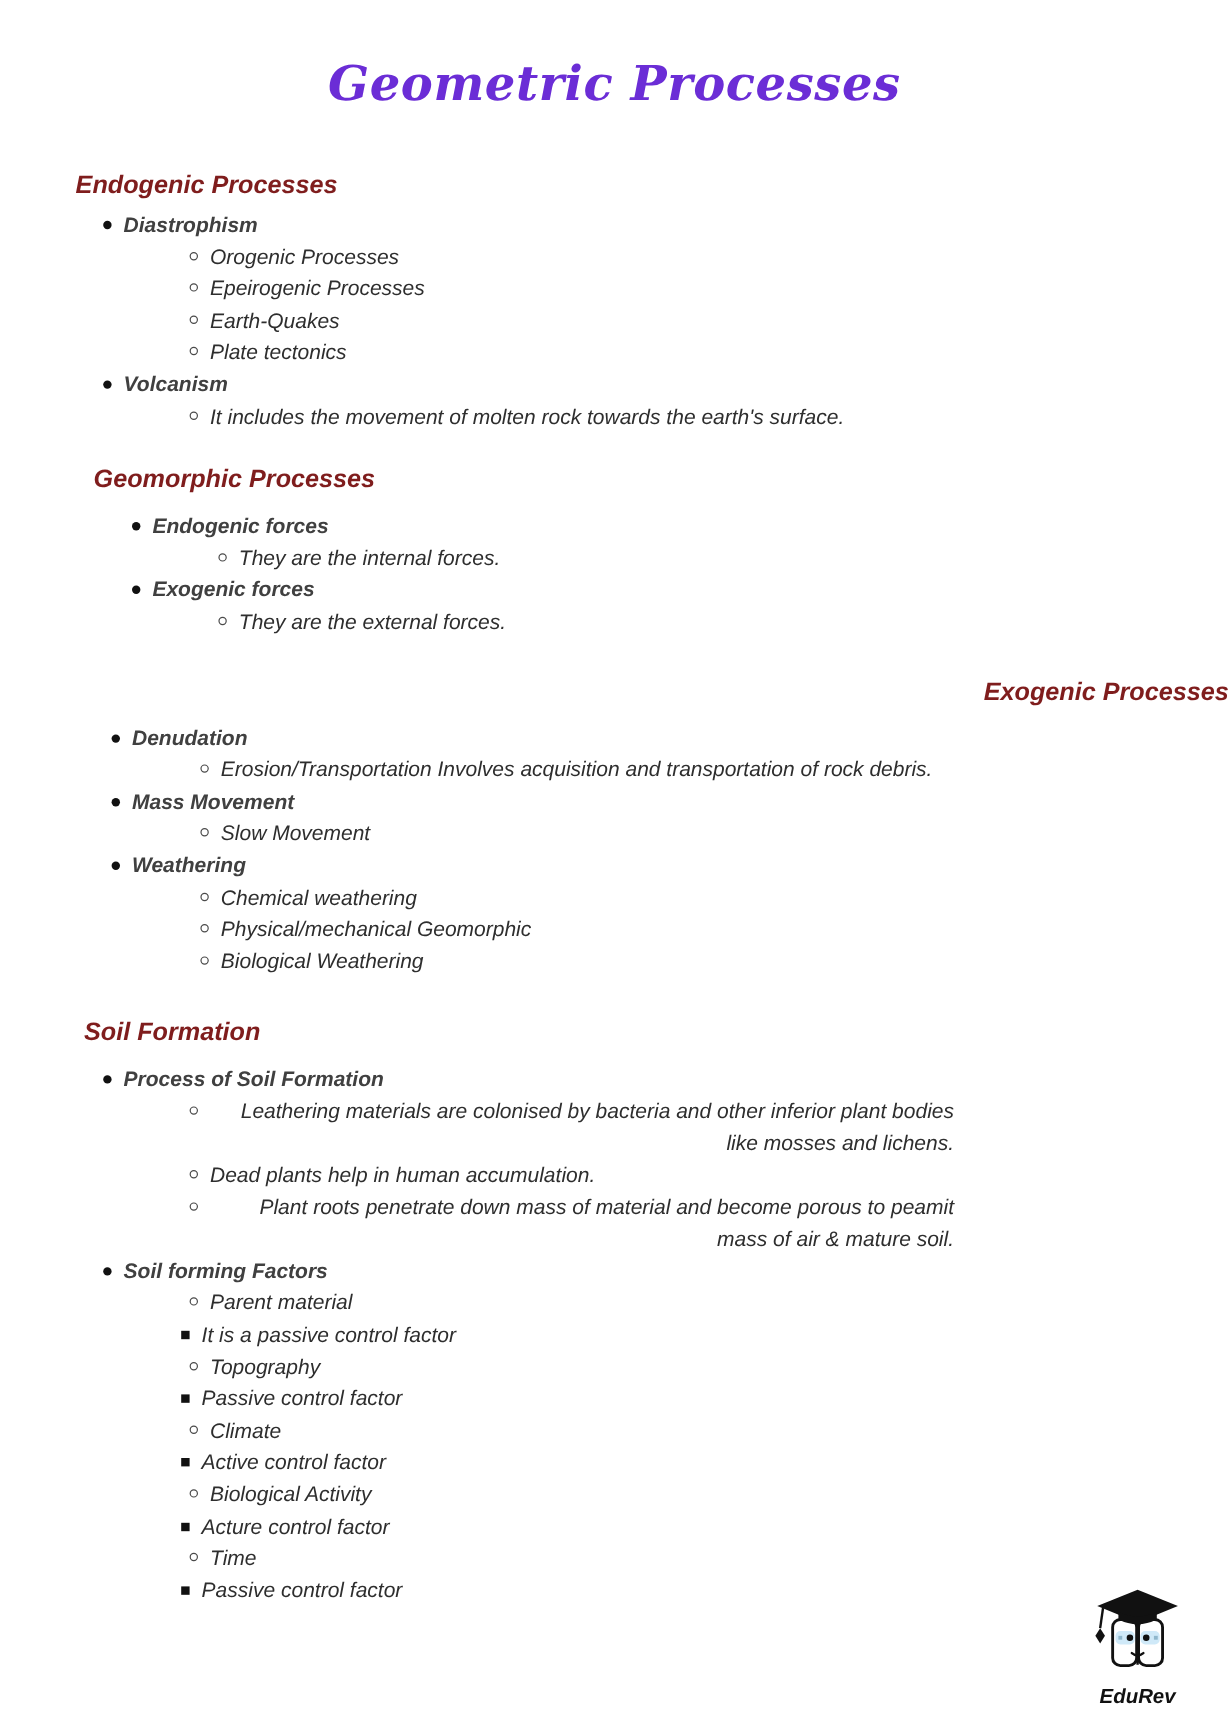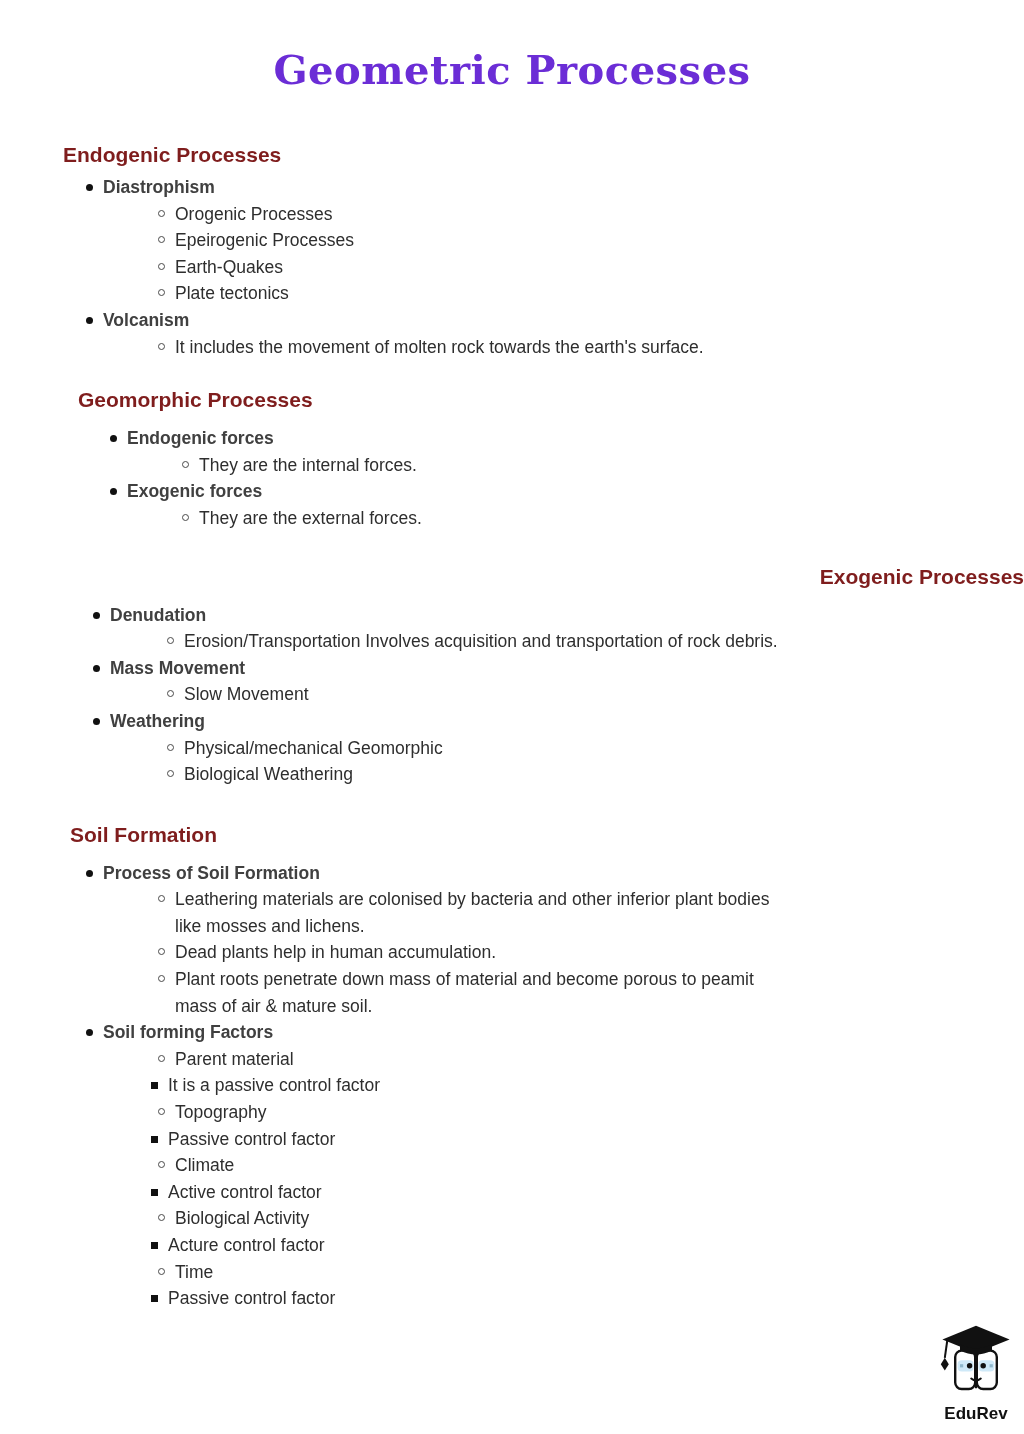"Geometric Processes" .page { font-style: none -> italic }
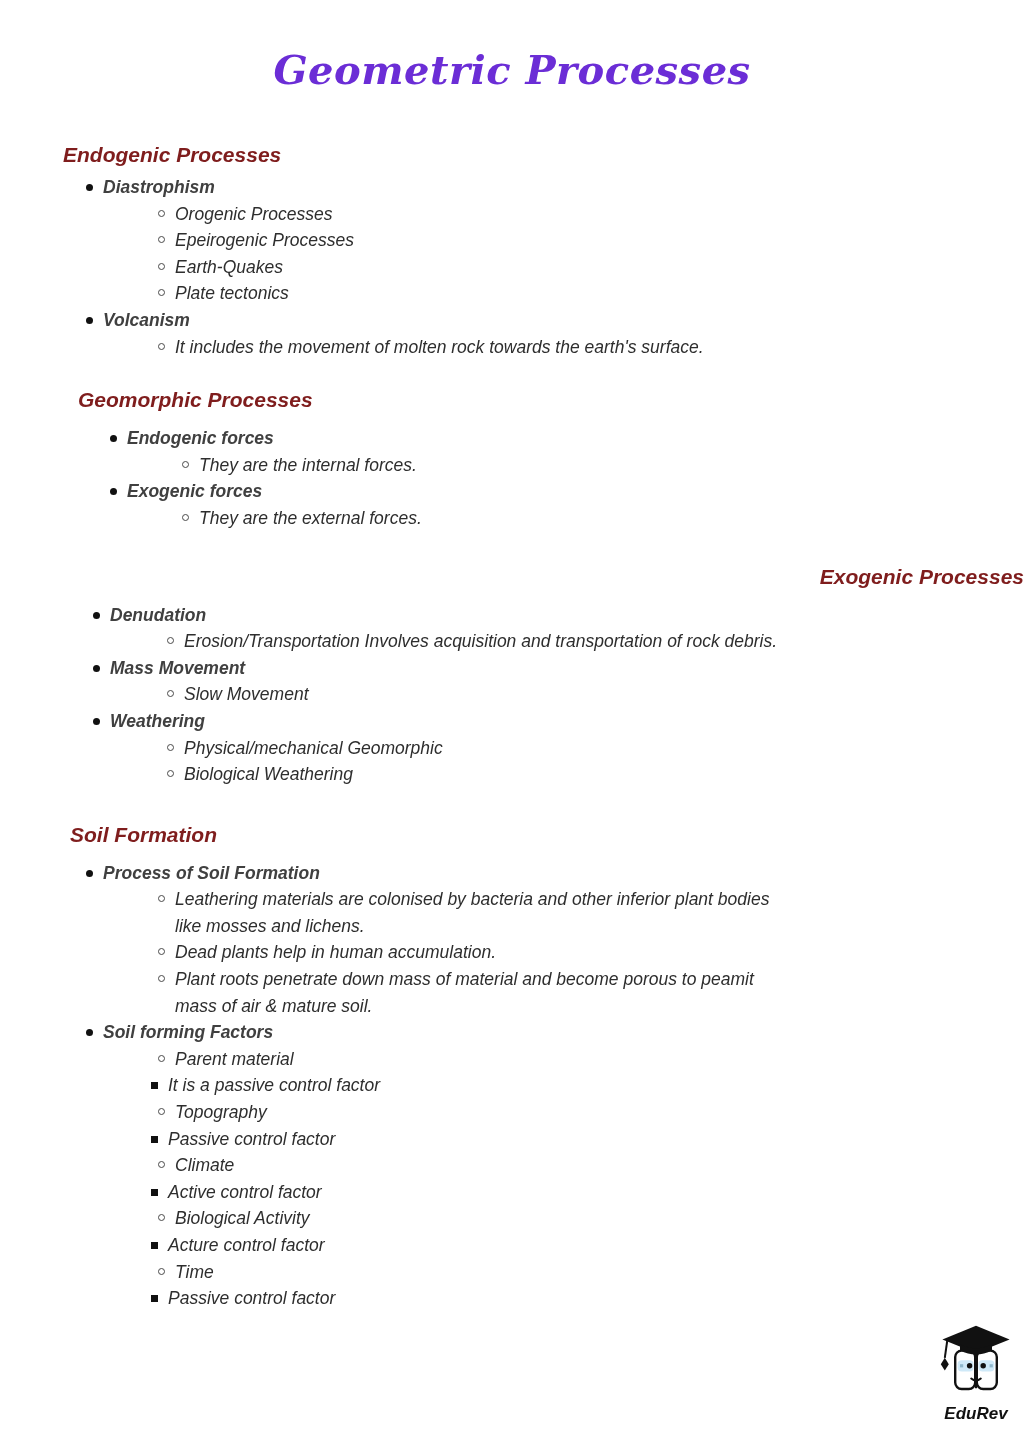"Chemical weathering" div.item { html: none -> <div> <span></span> <span>Chemical weathering</span> </div> }
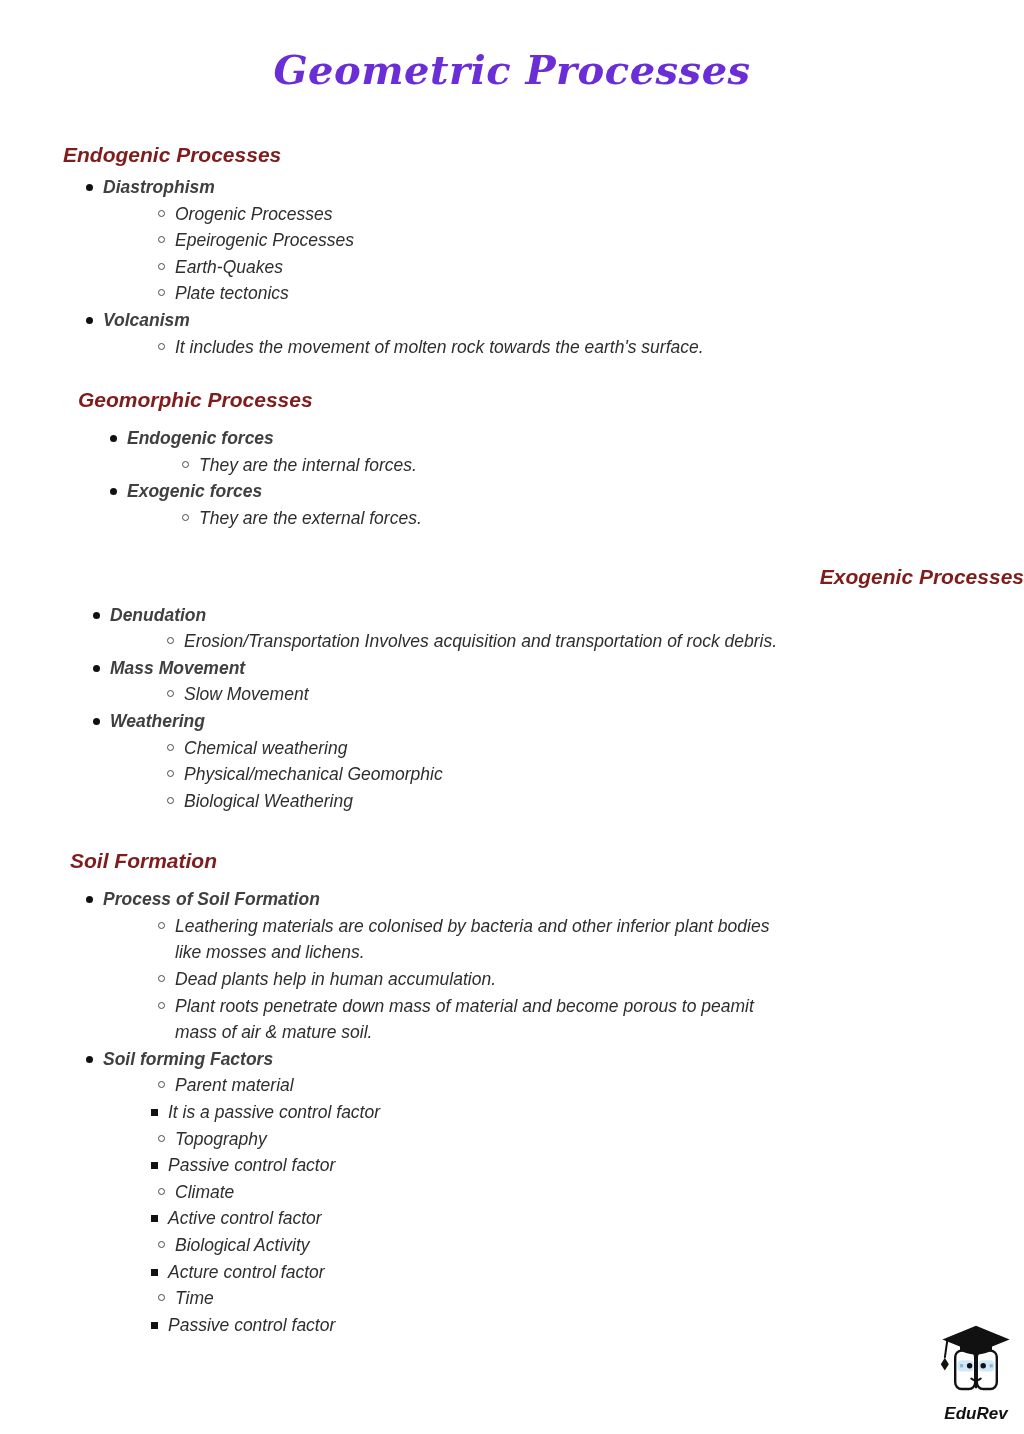"Leathering materials are colonised by" .s4 .lvl2 .txt { text-align: none -> right }
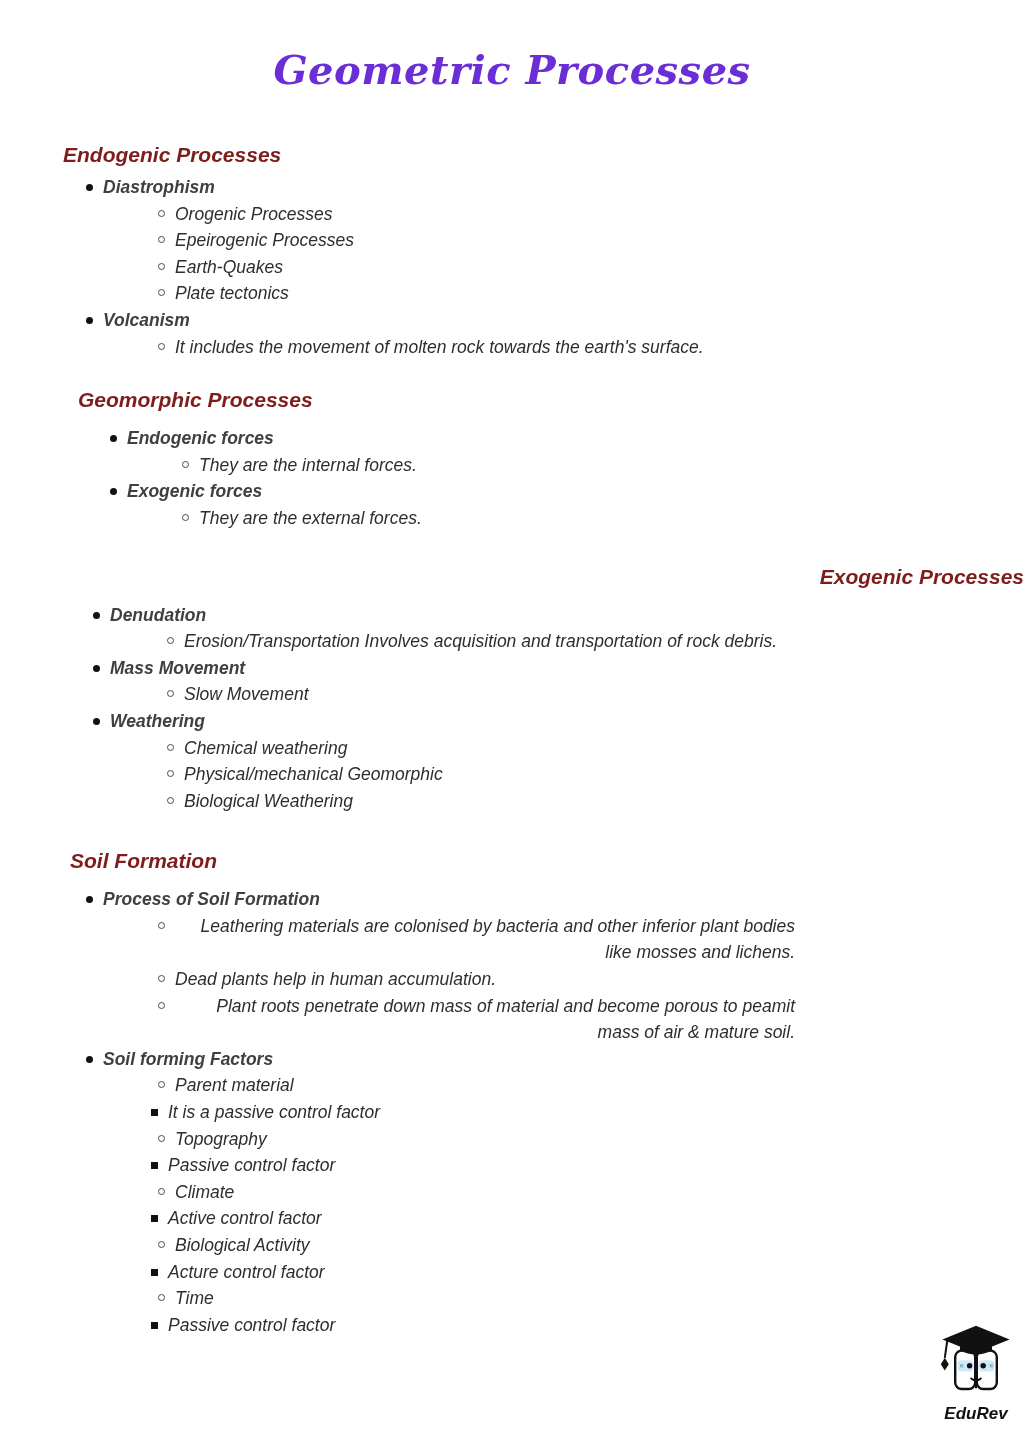"EduRev" .logo { right: 0 -> 28px }
